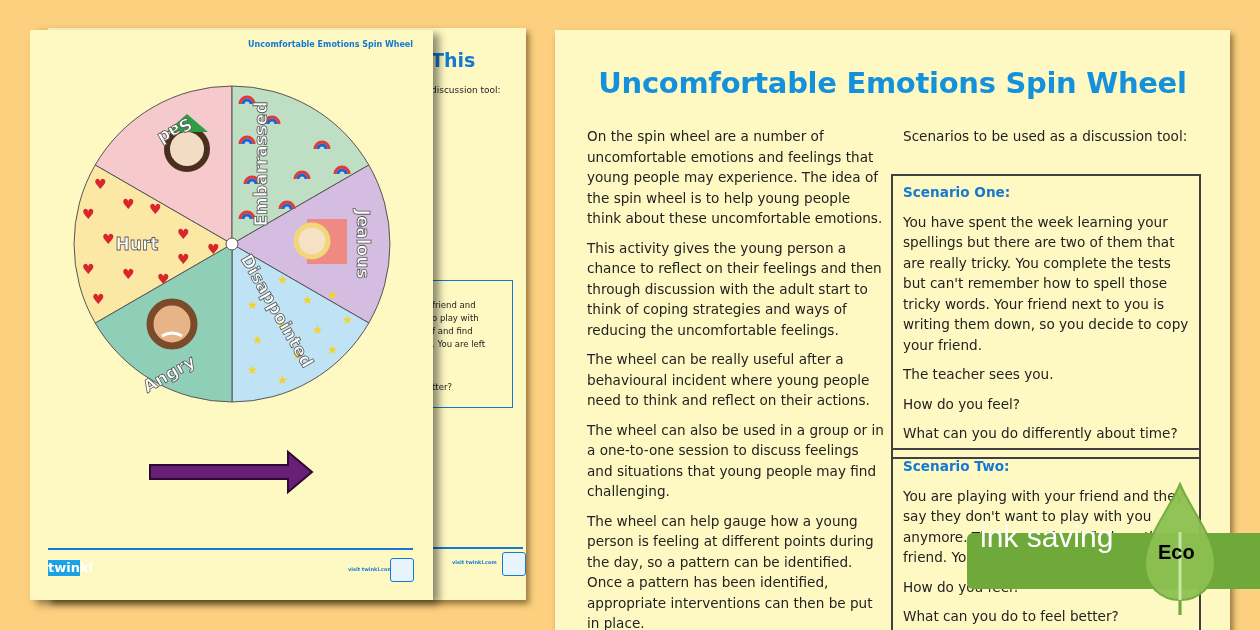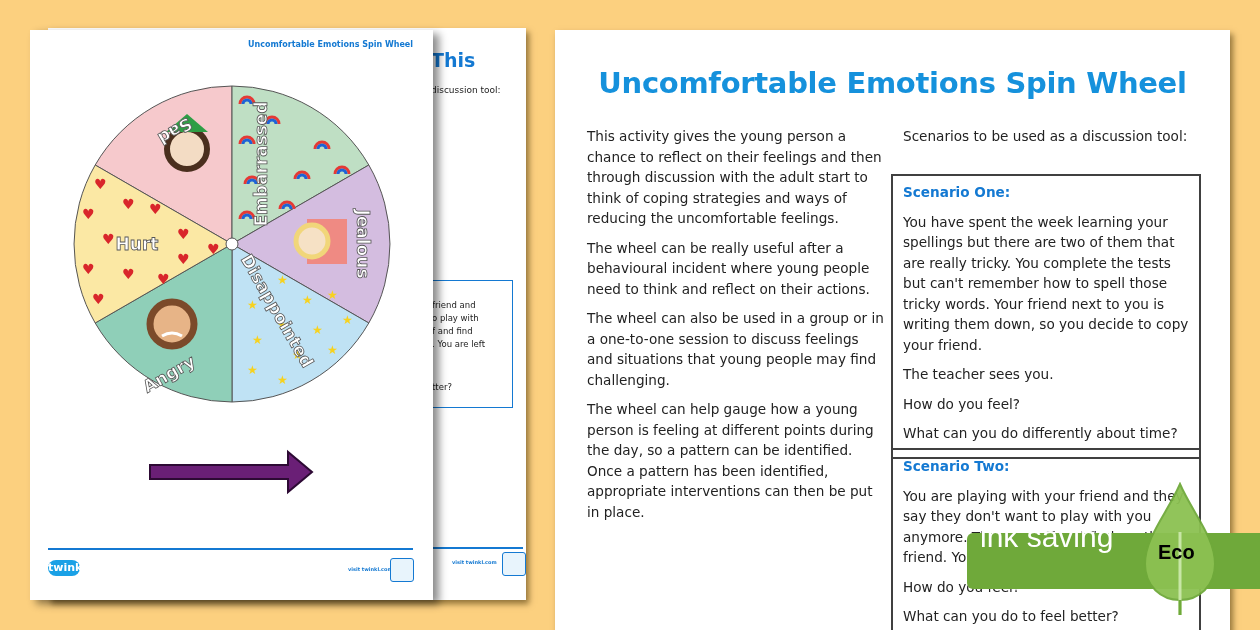"Uncomfortable Emotions Spin Wheel" .page { background: #ffffff -> #fef9c3 }
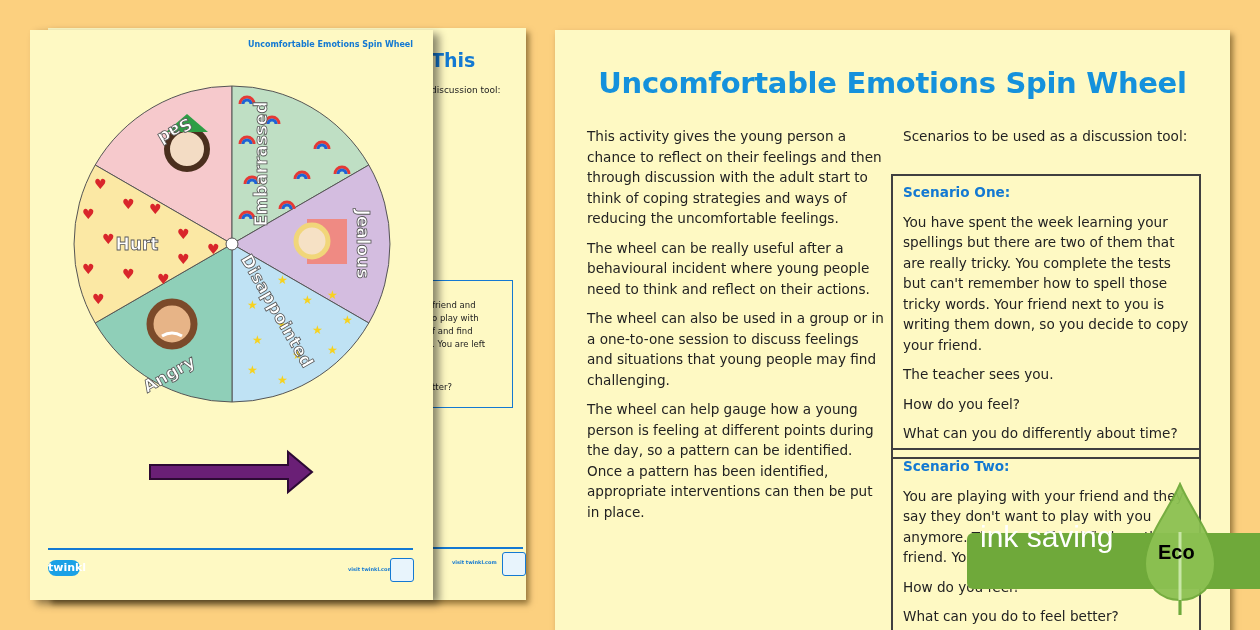"On the spin wheel are" p { html: none -> <p>On the spin wheel are a number of uncomfortable emotions and feelings that young people may experience. The idea of the spin wheel is to help young people think about these uncomfortable emotions.</p> }
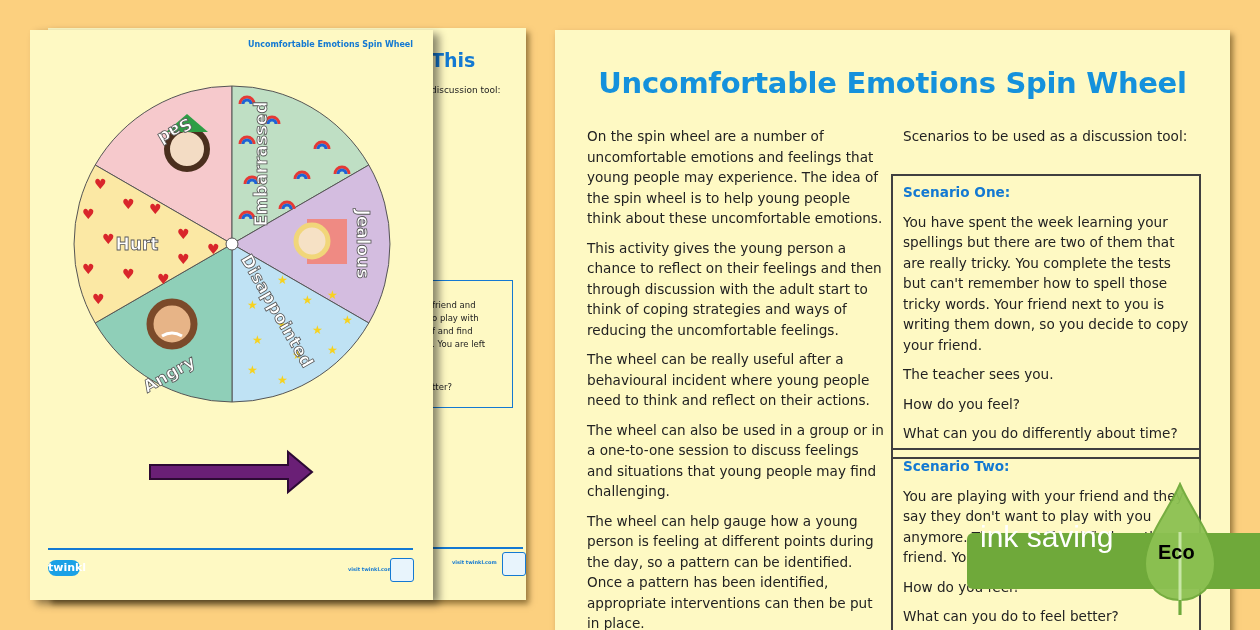"twinkl" .twinkl-logo { border-radius: 8px -> 0; font-size: 11px -> 13px }
